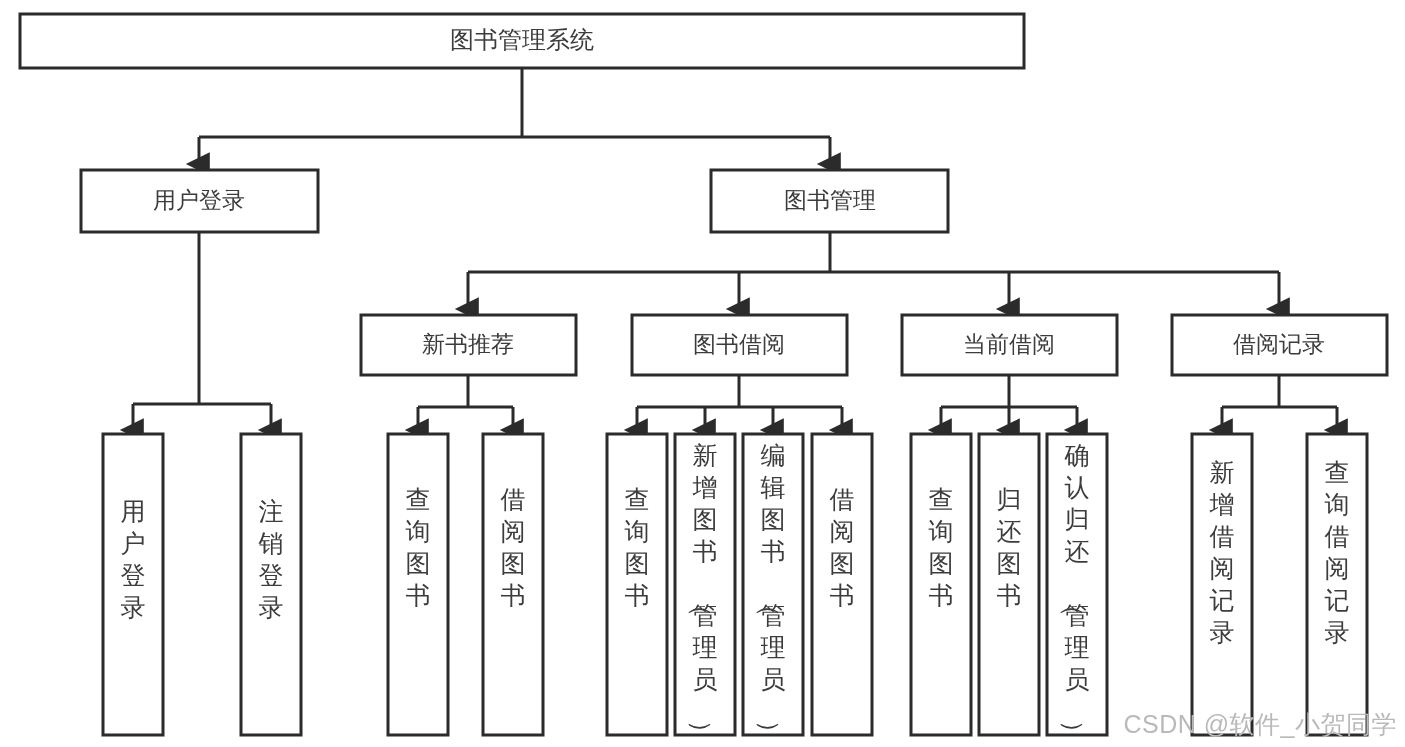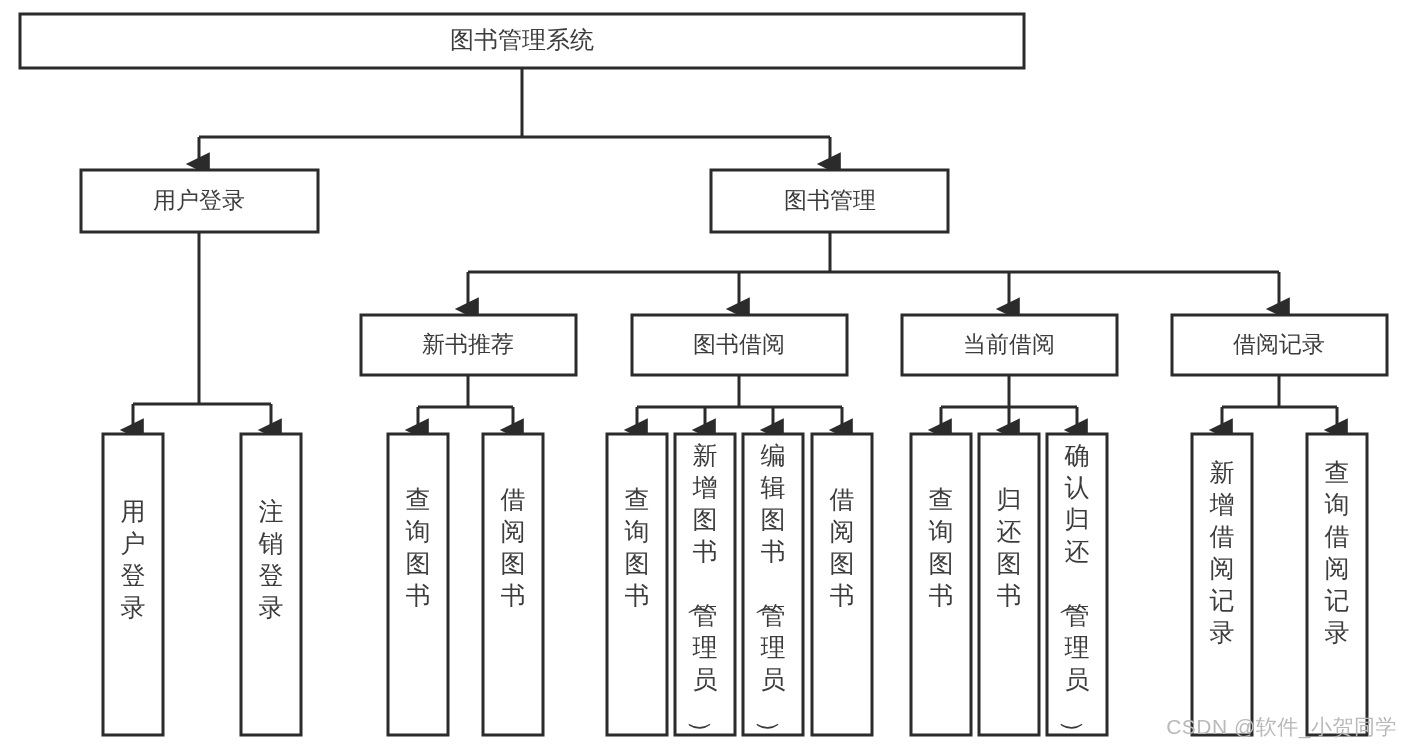"CSDN @软件_小贺同学" .watermark { font-size: 21px -> 25px }
